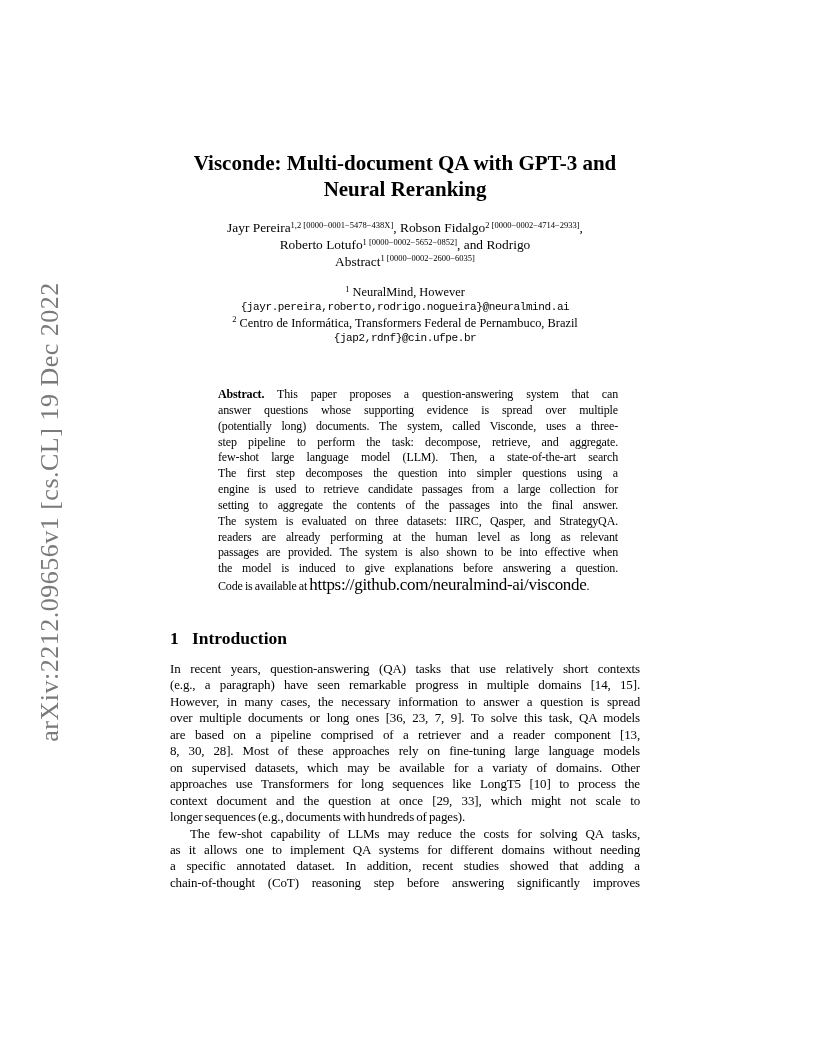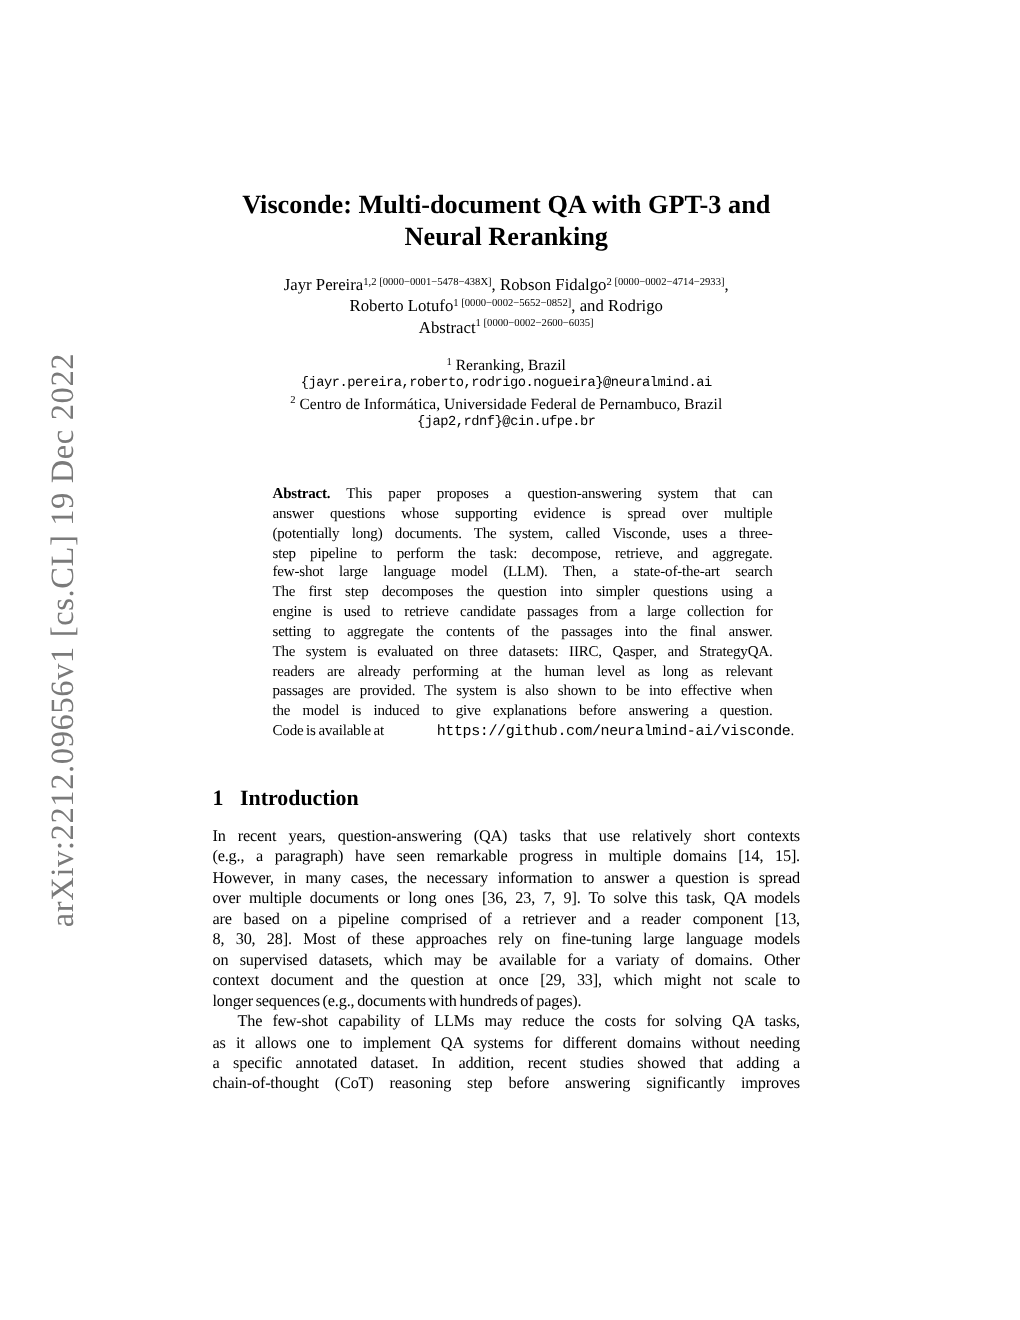"Reranking, Brazil" span { text: Reranking, Brazil -> NeuralMind, However }
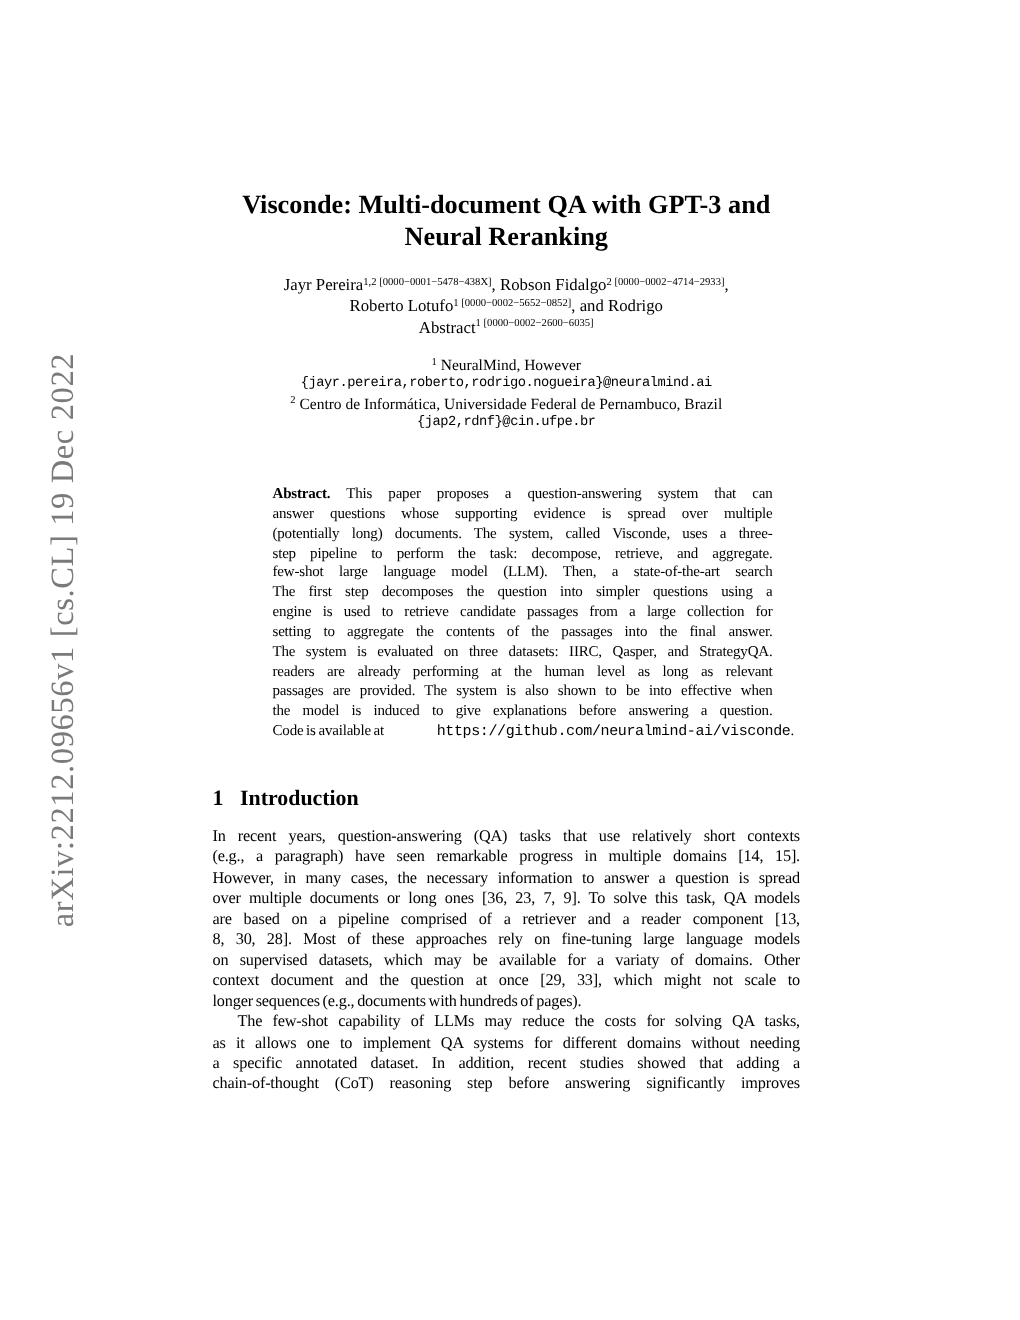"Centro de Informática, Universidade" span { text: Universidade -> Transformers }
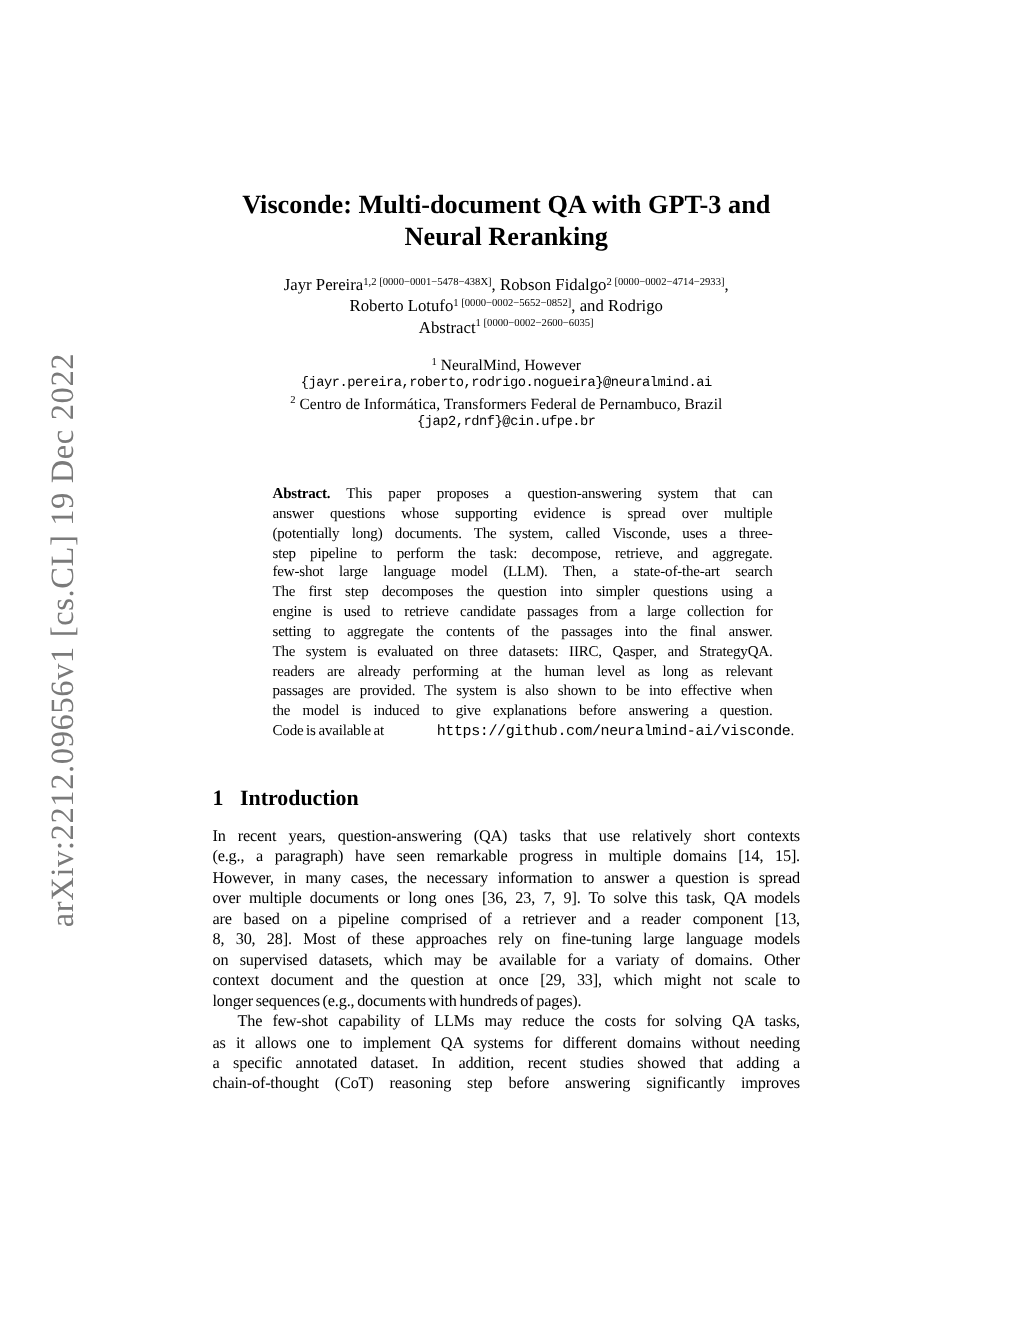"https://github.com/neuralmind-ai/viscond" .mono-inline { font-family: Liberation Mono, monospace -> Liberation Serif, serif; font-size: 12px -> 17px; margin-left: 40px -> none }
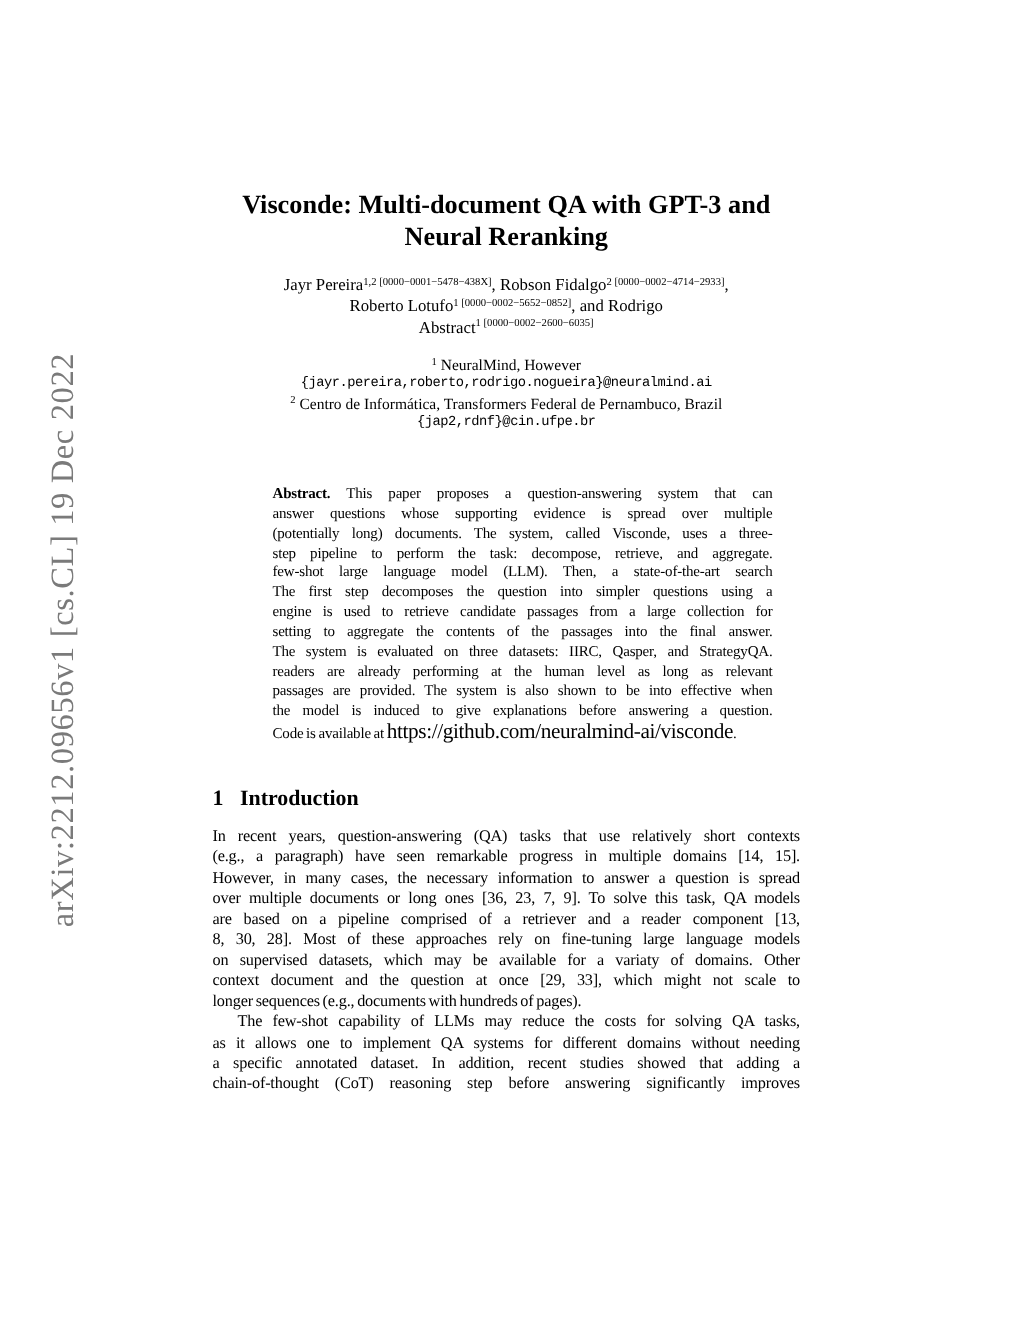"approaches use Transformers for long" div.jline { html: none -> <div>approaches use Transformers for long sequences like LongT5 [10] to process the</div> }
